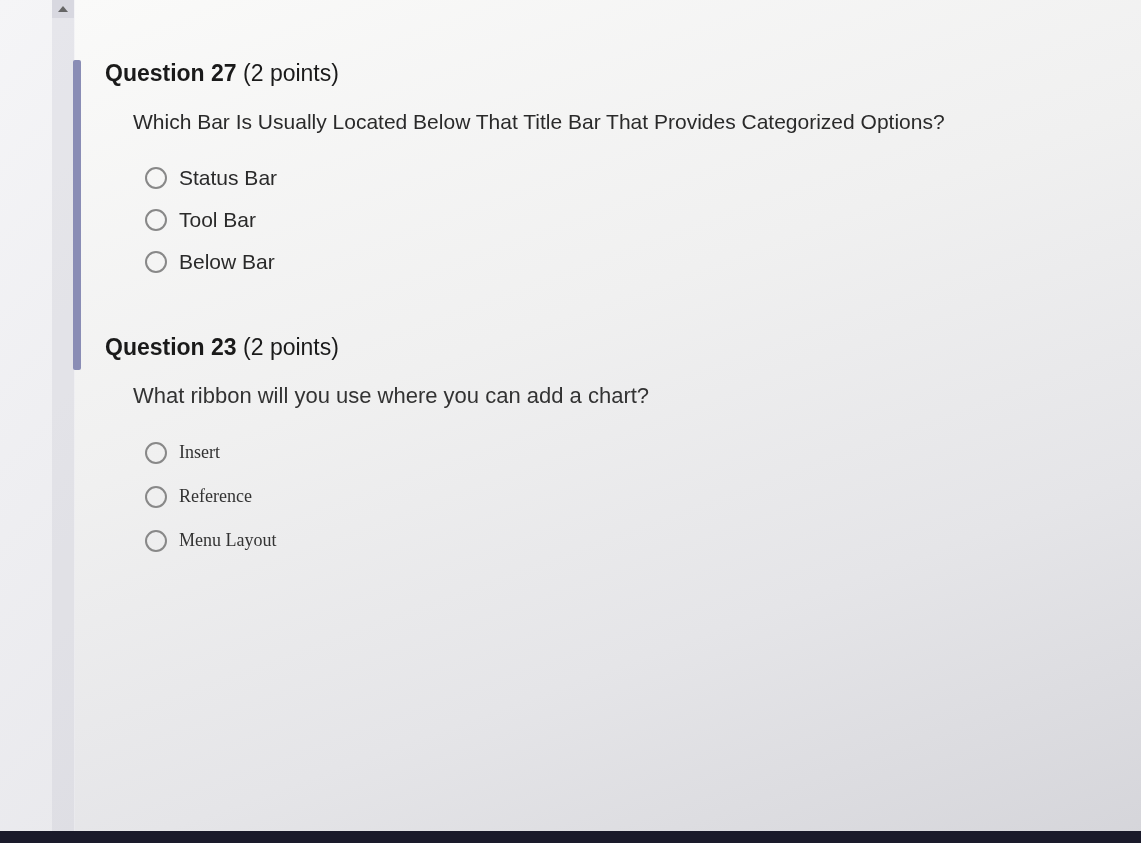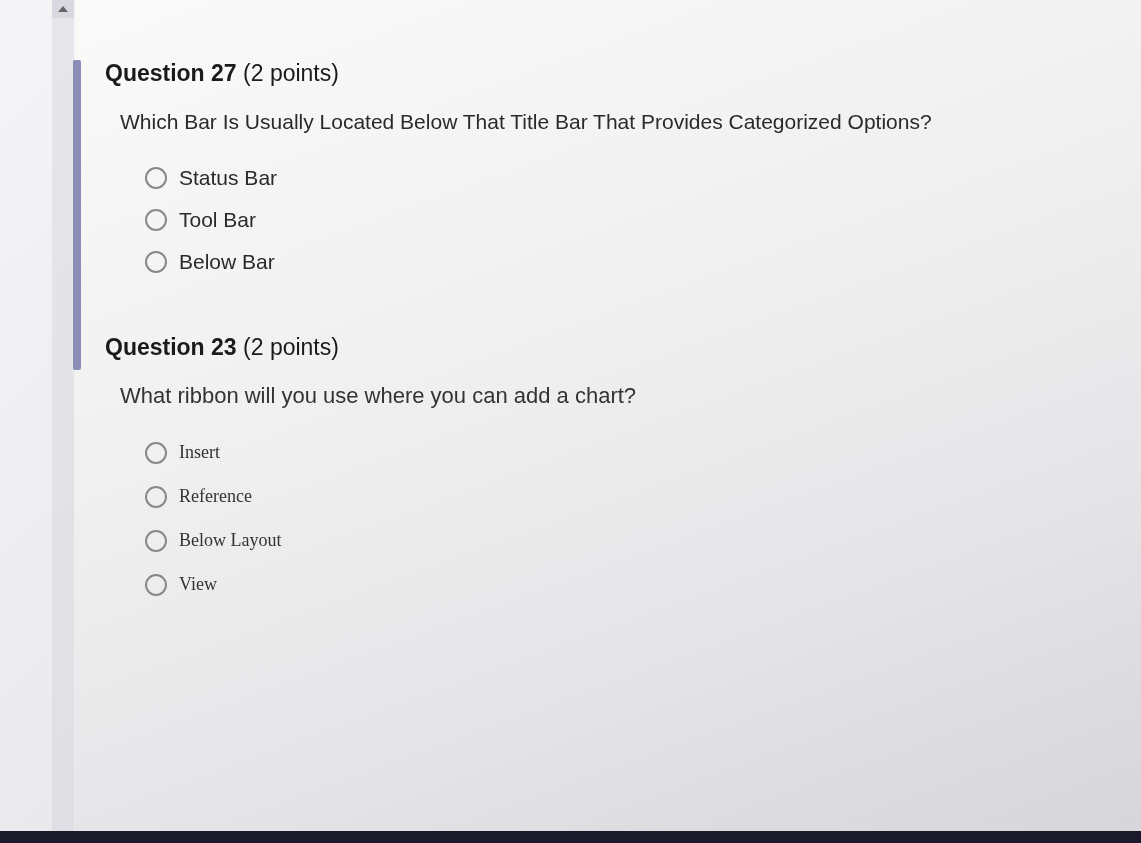"Which Bar Is Usually Located" .question-prompt { margin-left: 15px -> 28px }
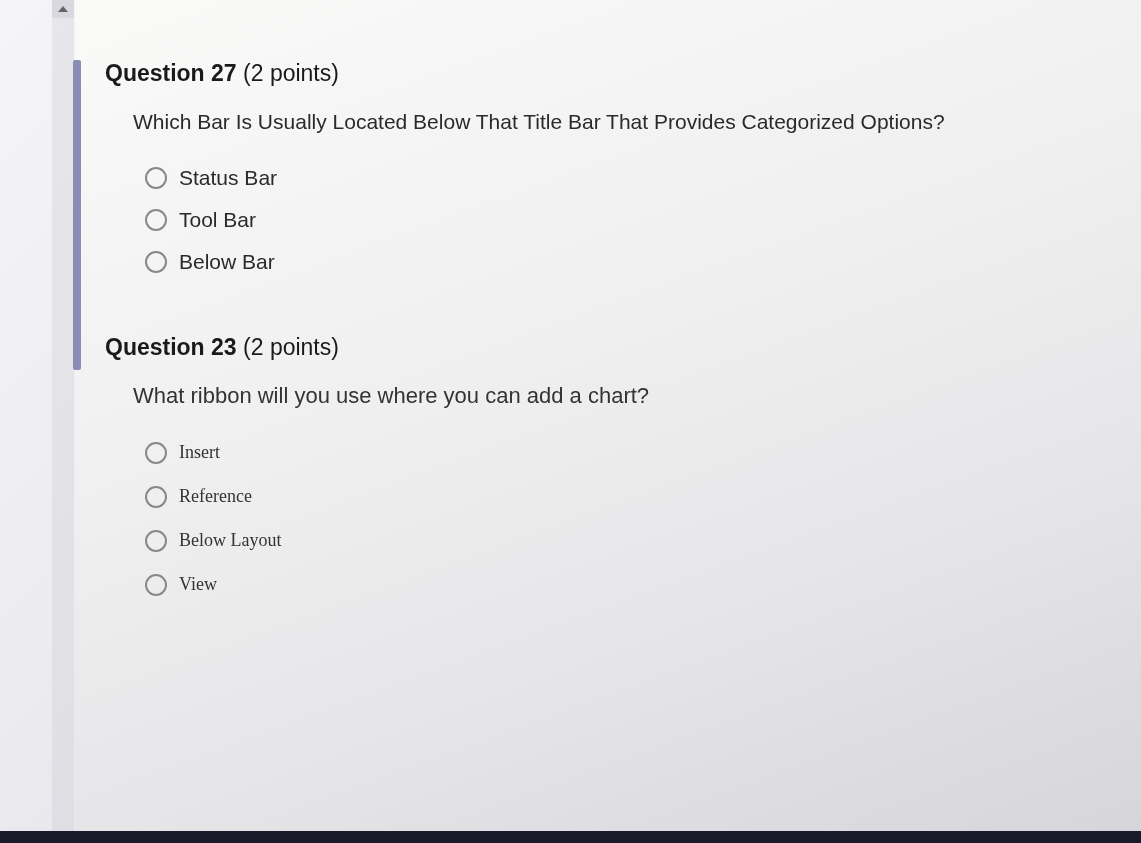"Below Layout" span.option-label { text: Below -> Menu }
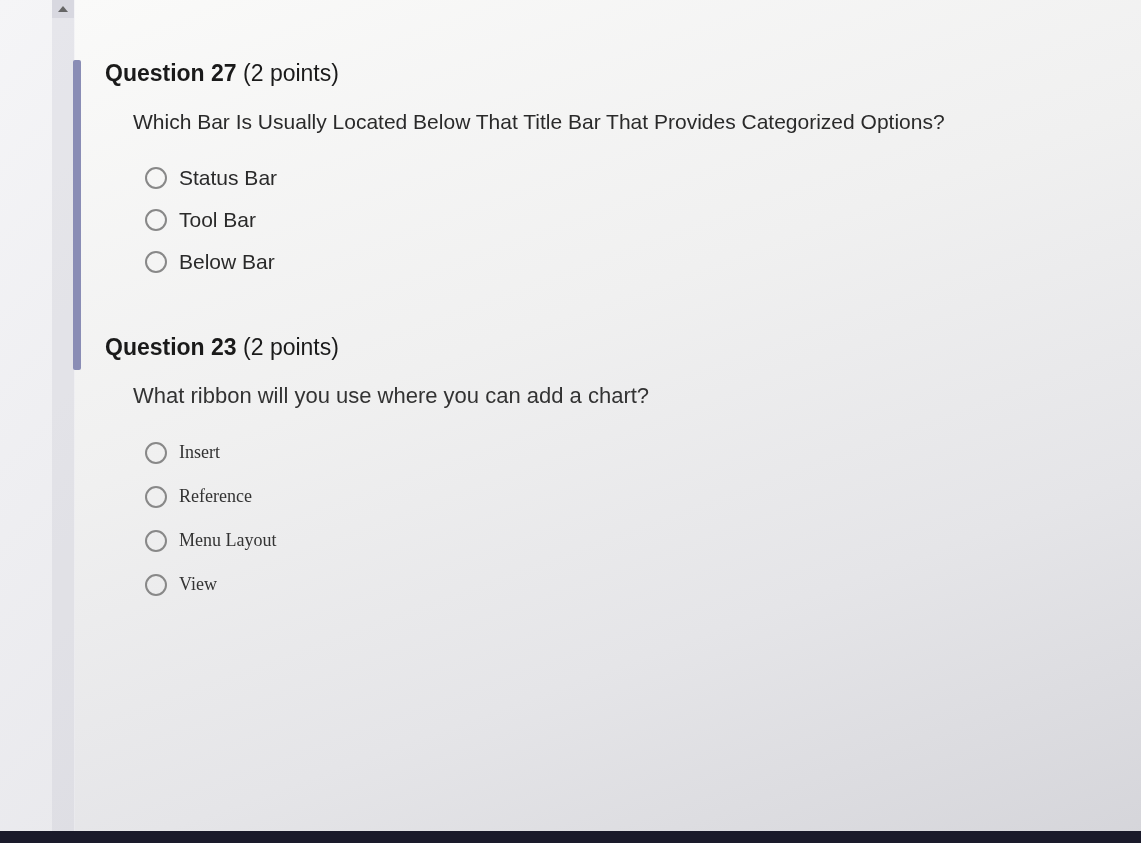"View" div.option-row { html: <div> <div></div> <span>View</span> </div> -> none }
